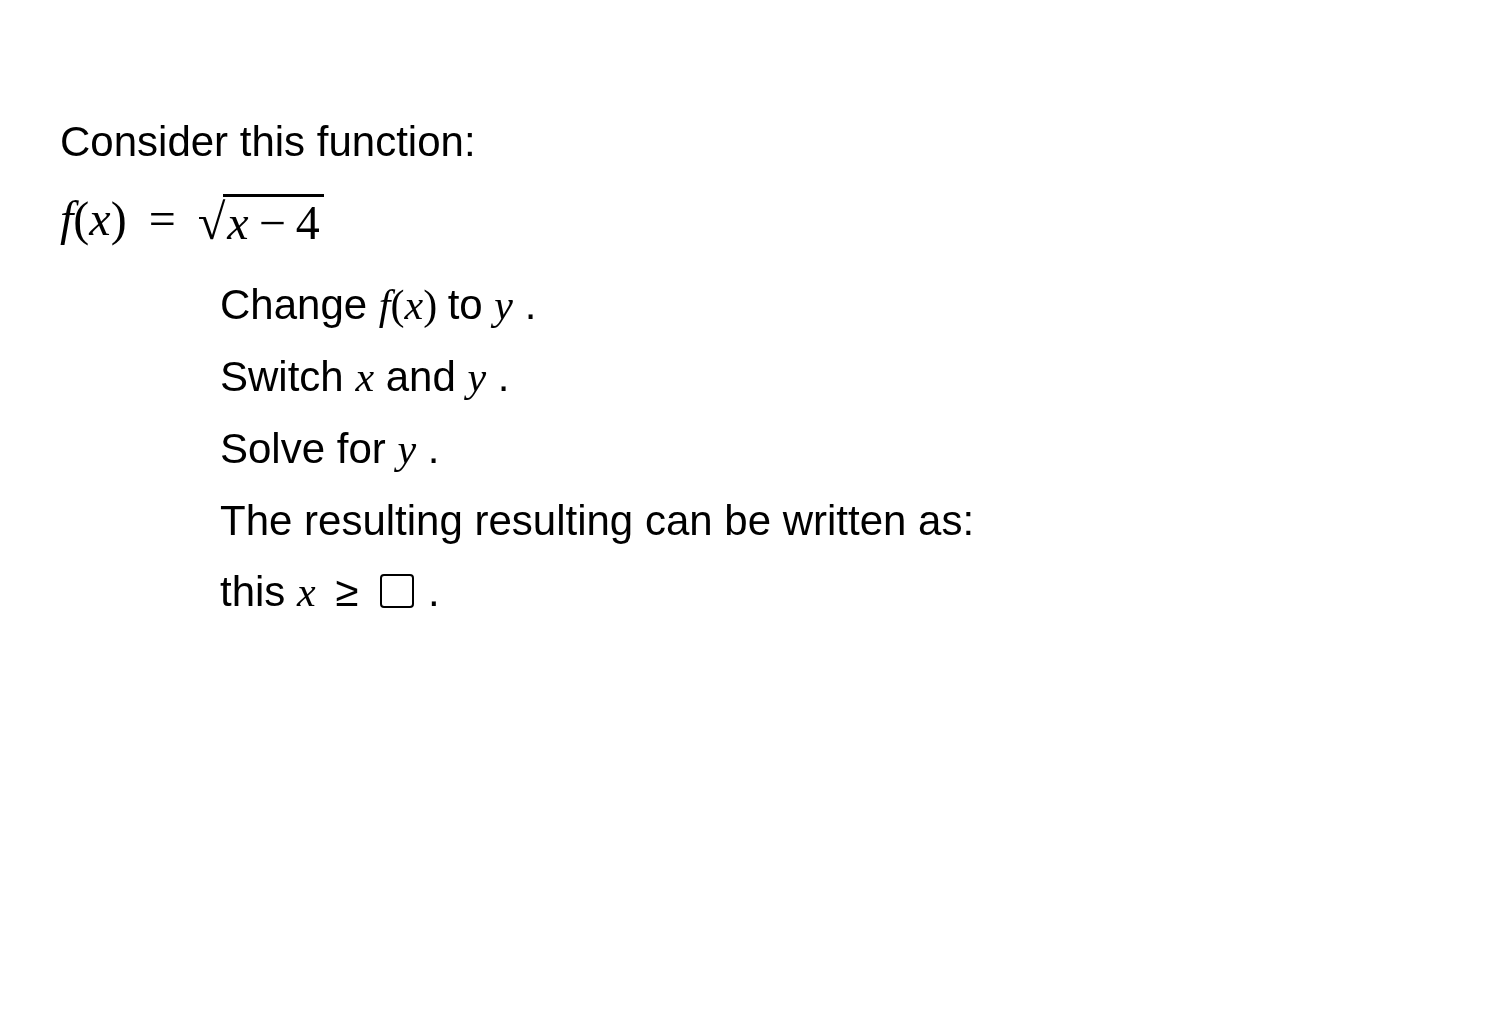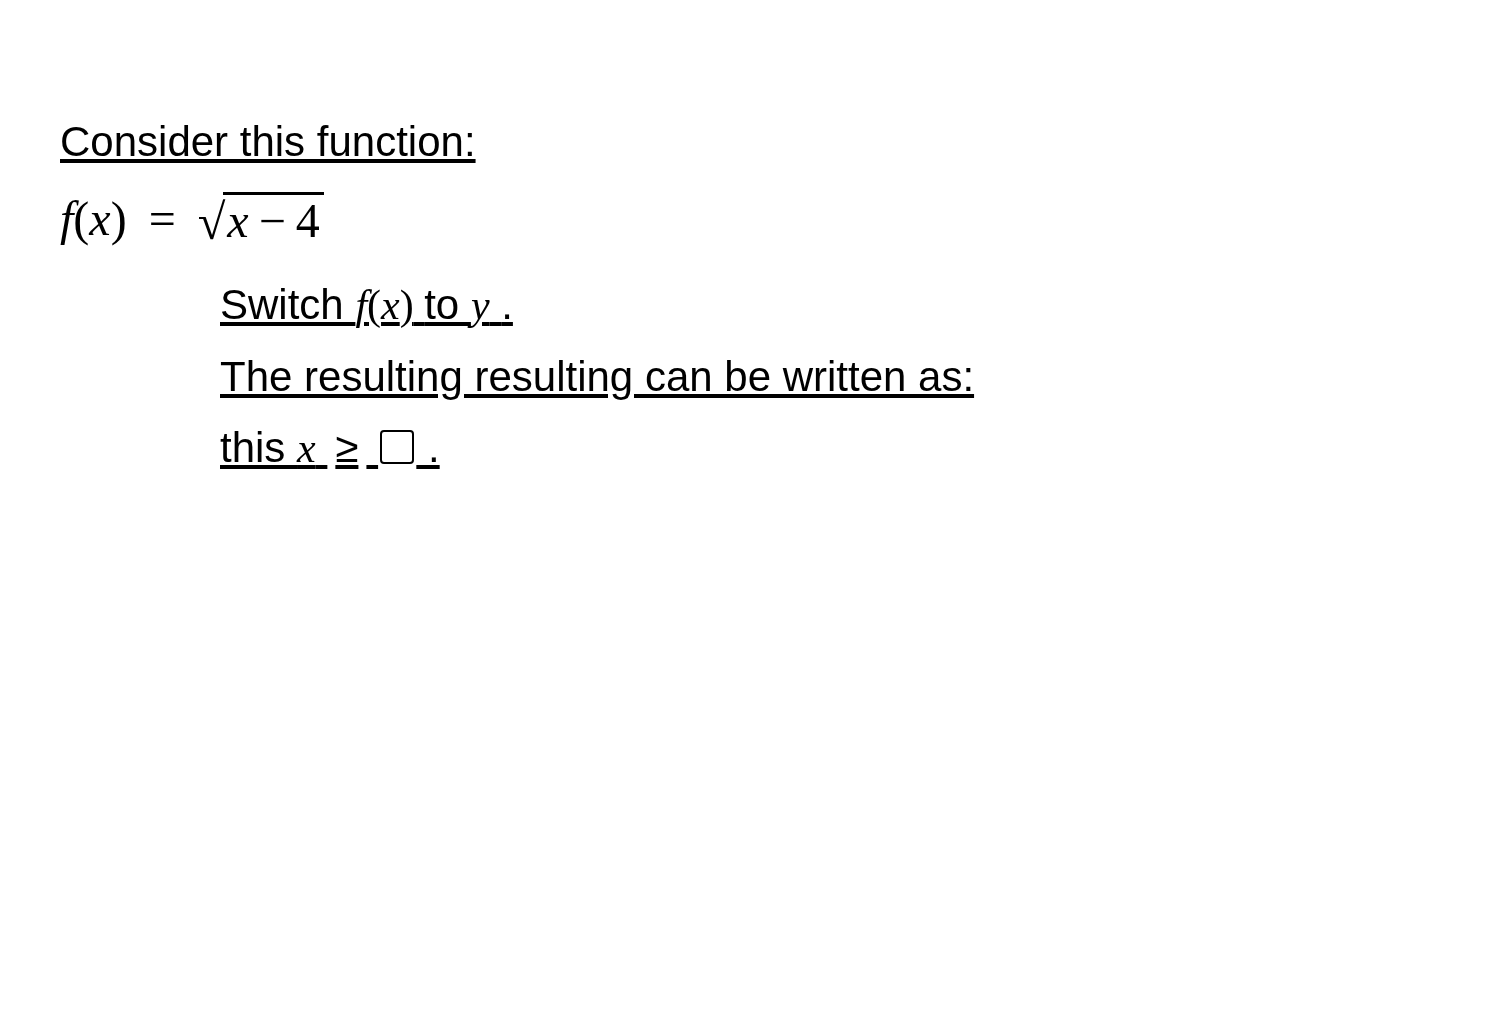"Consider this function:" .line { text-decoration: underline -> none }
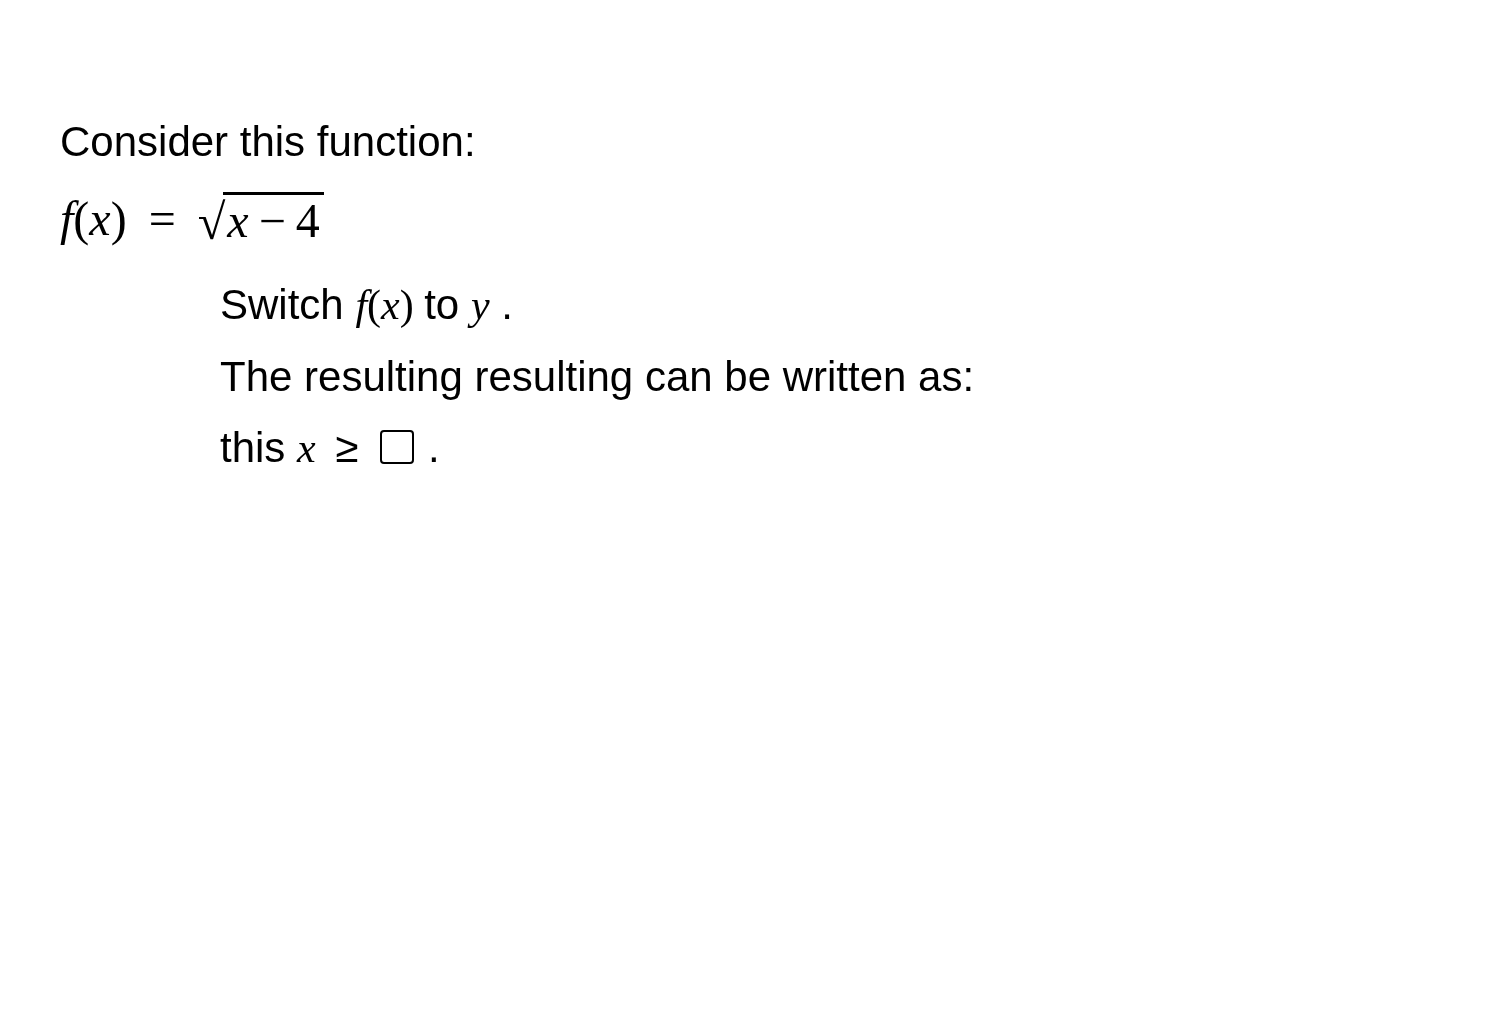"x − 4" .sqrt { align-items: flex-end -> center }
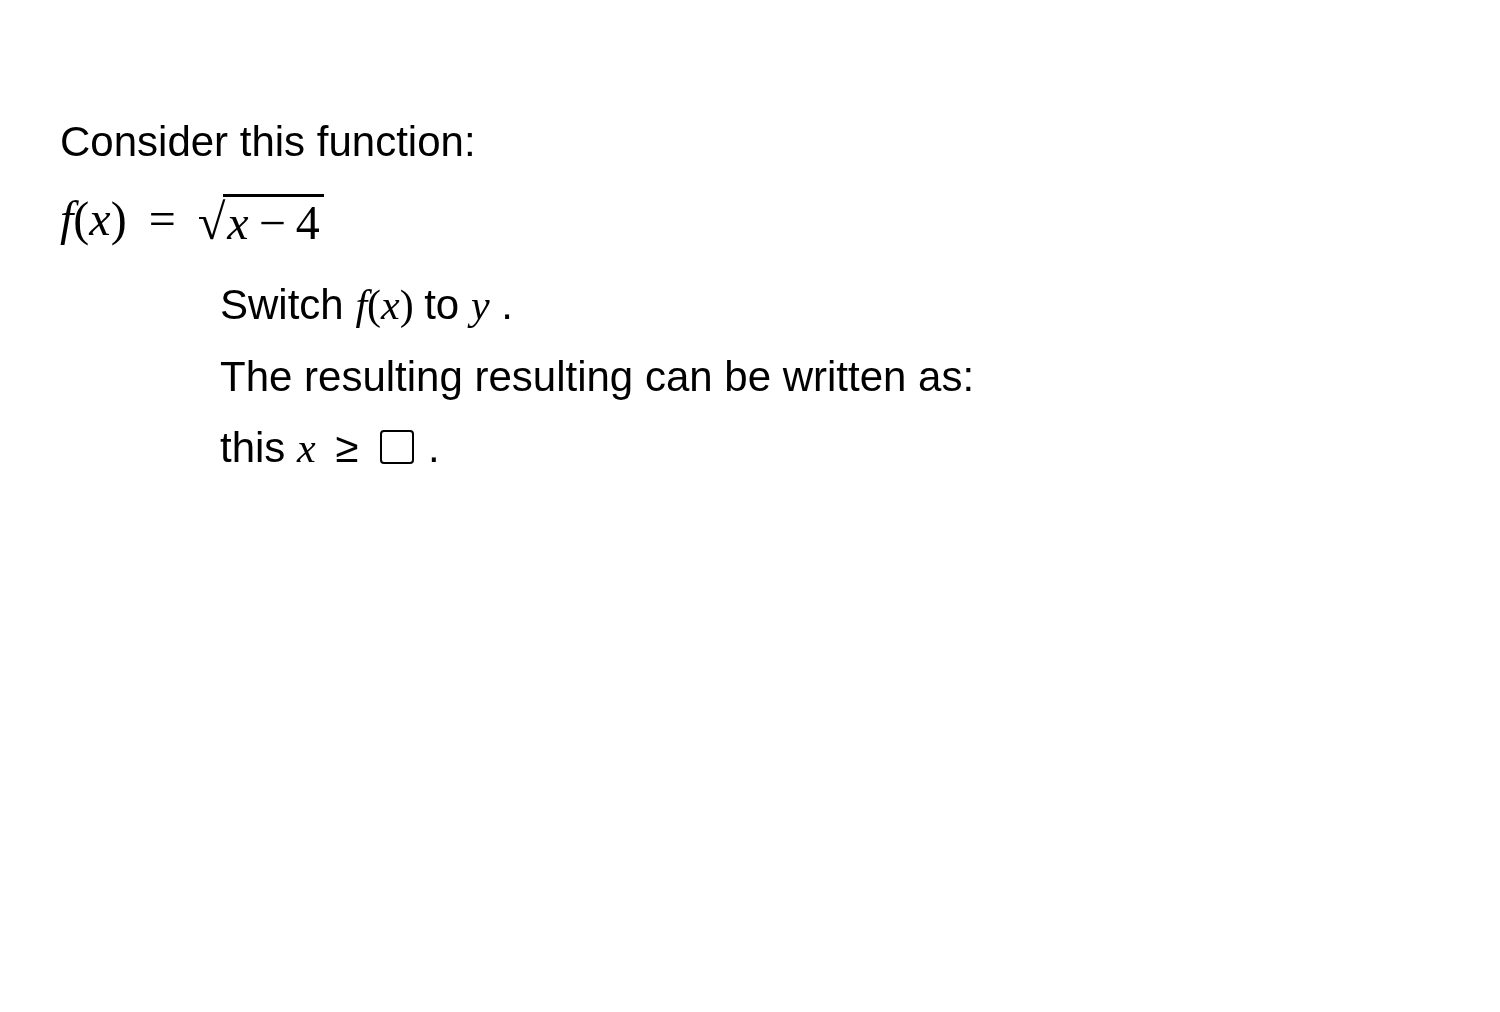"Switch" span { text: Switch -> Change }
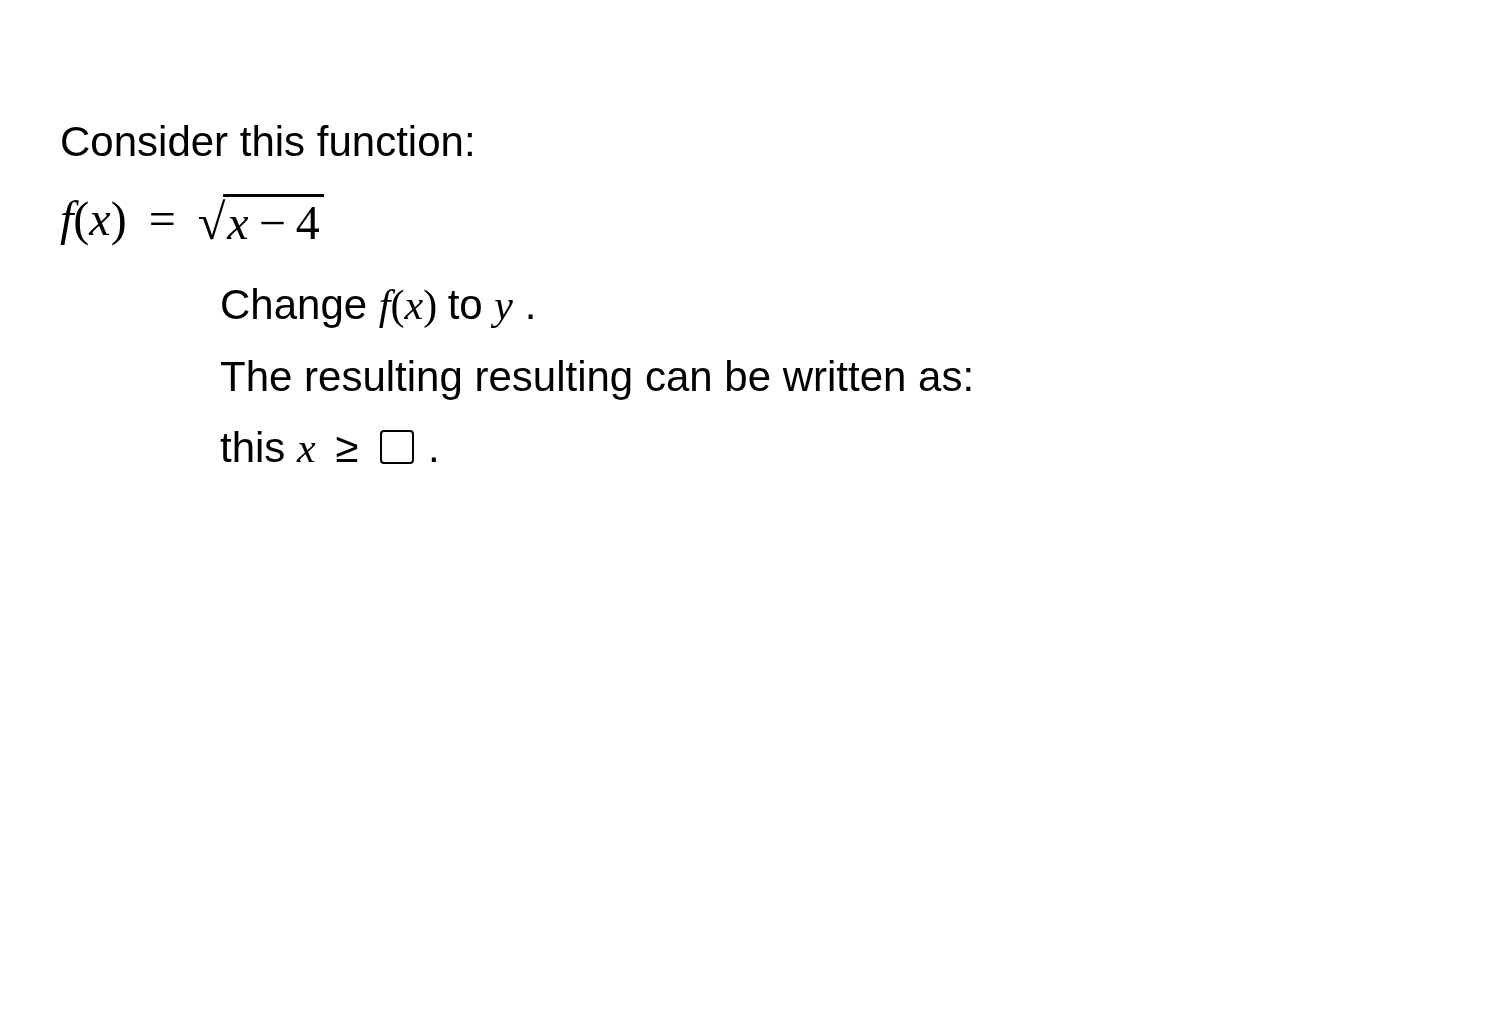"Switch x and y ." div.line { html: none -> <div> <span>Switch </span> <span>x</span> <span> and </span> <span>y</span><span> </span><span>.</span> </div> }
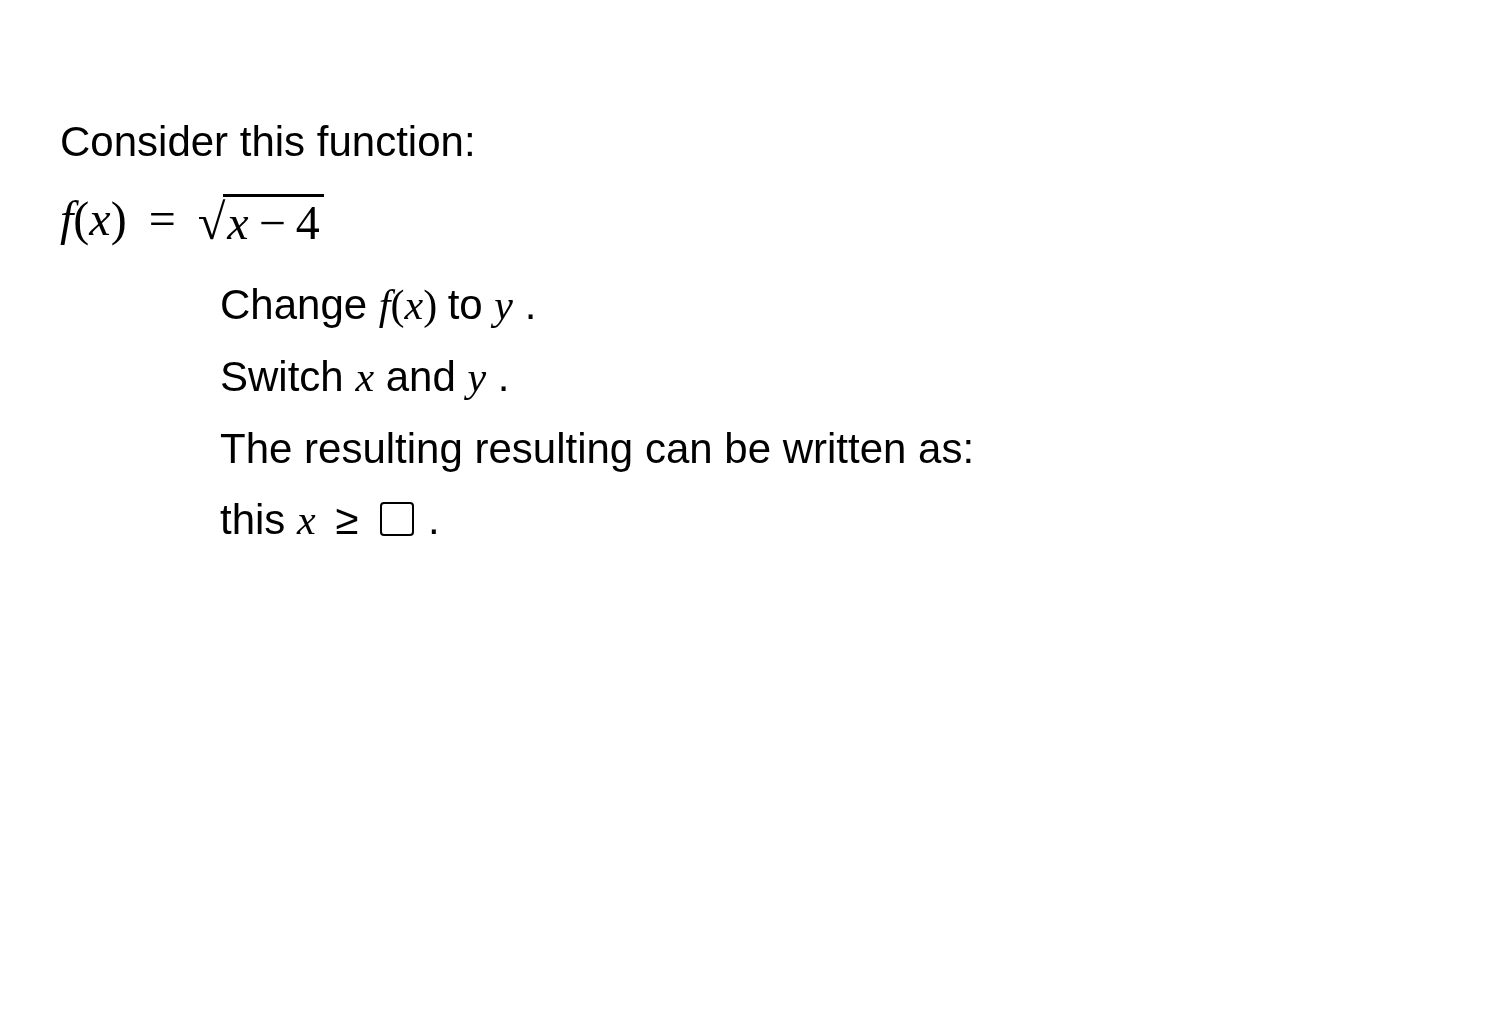"Solve for y ." div.line { html: none -> <div> <span>Solve for </span> <span>y</span><span> </span><span>.</span> </div> }
